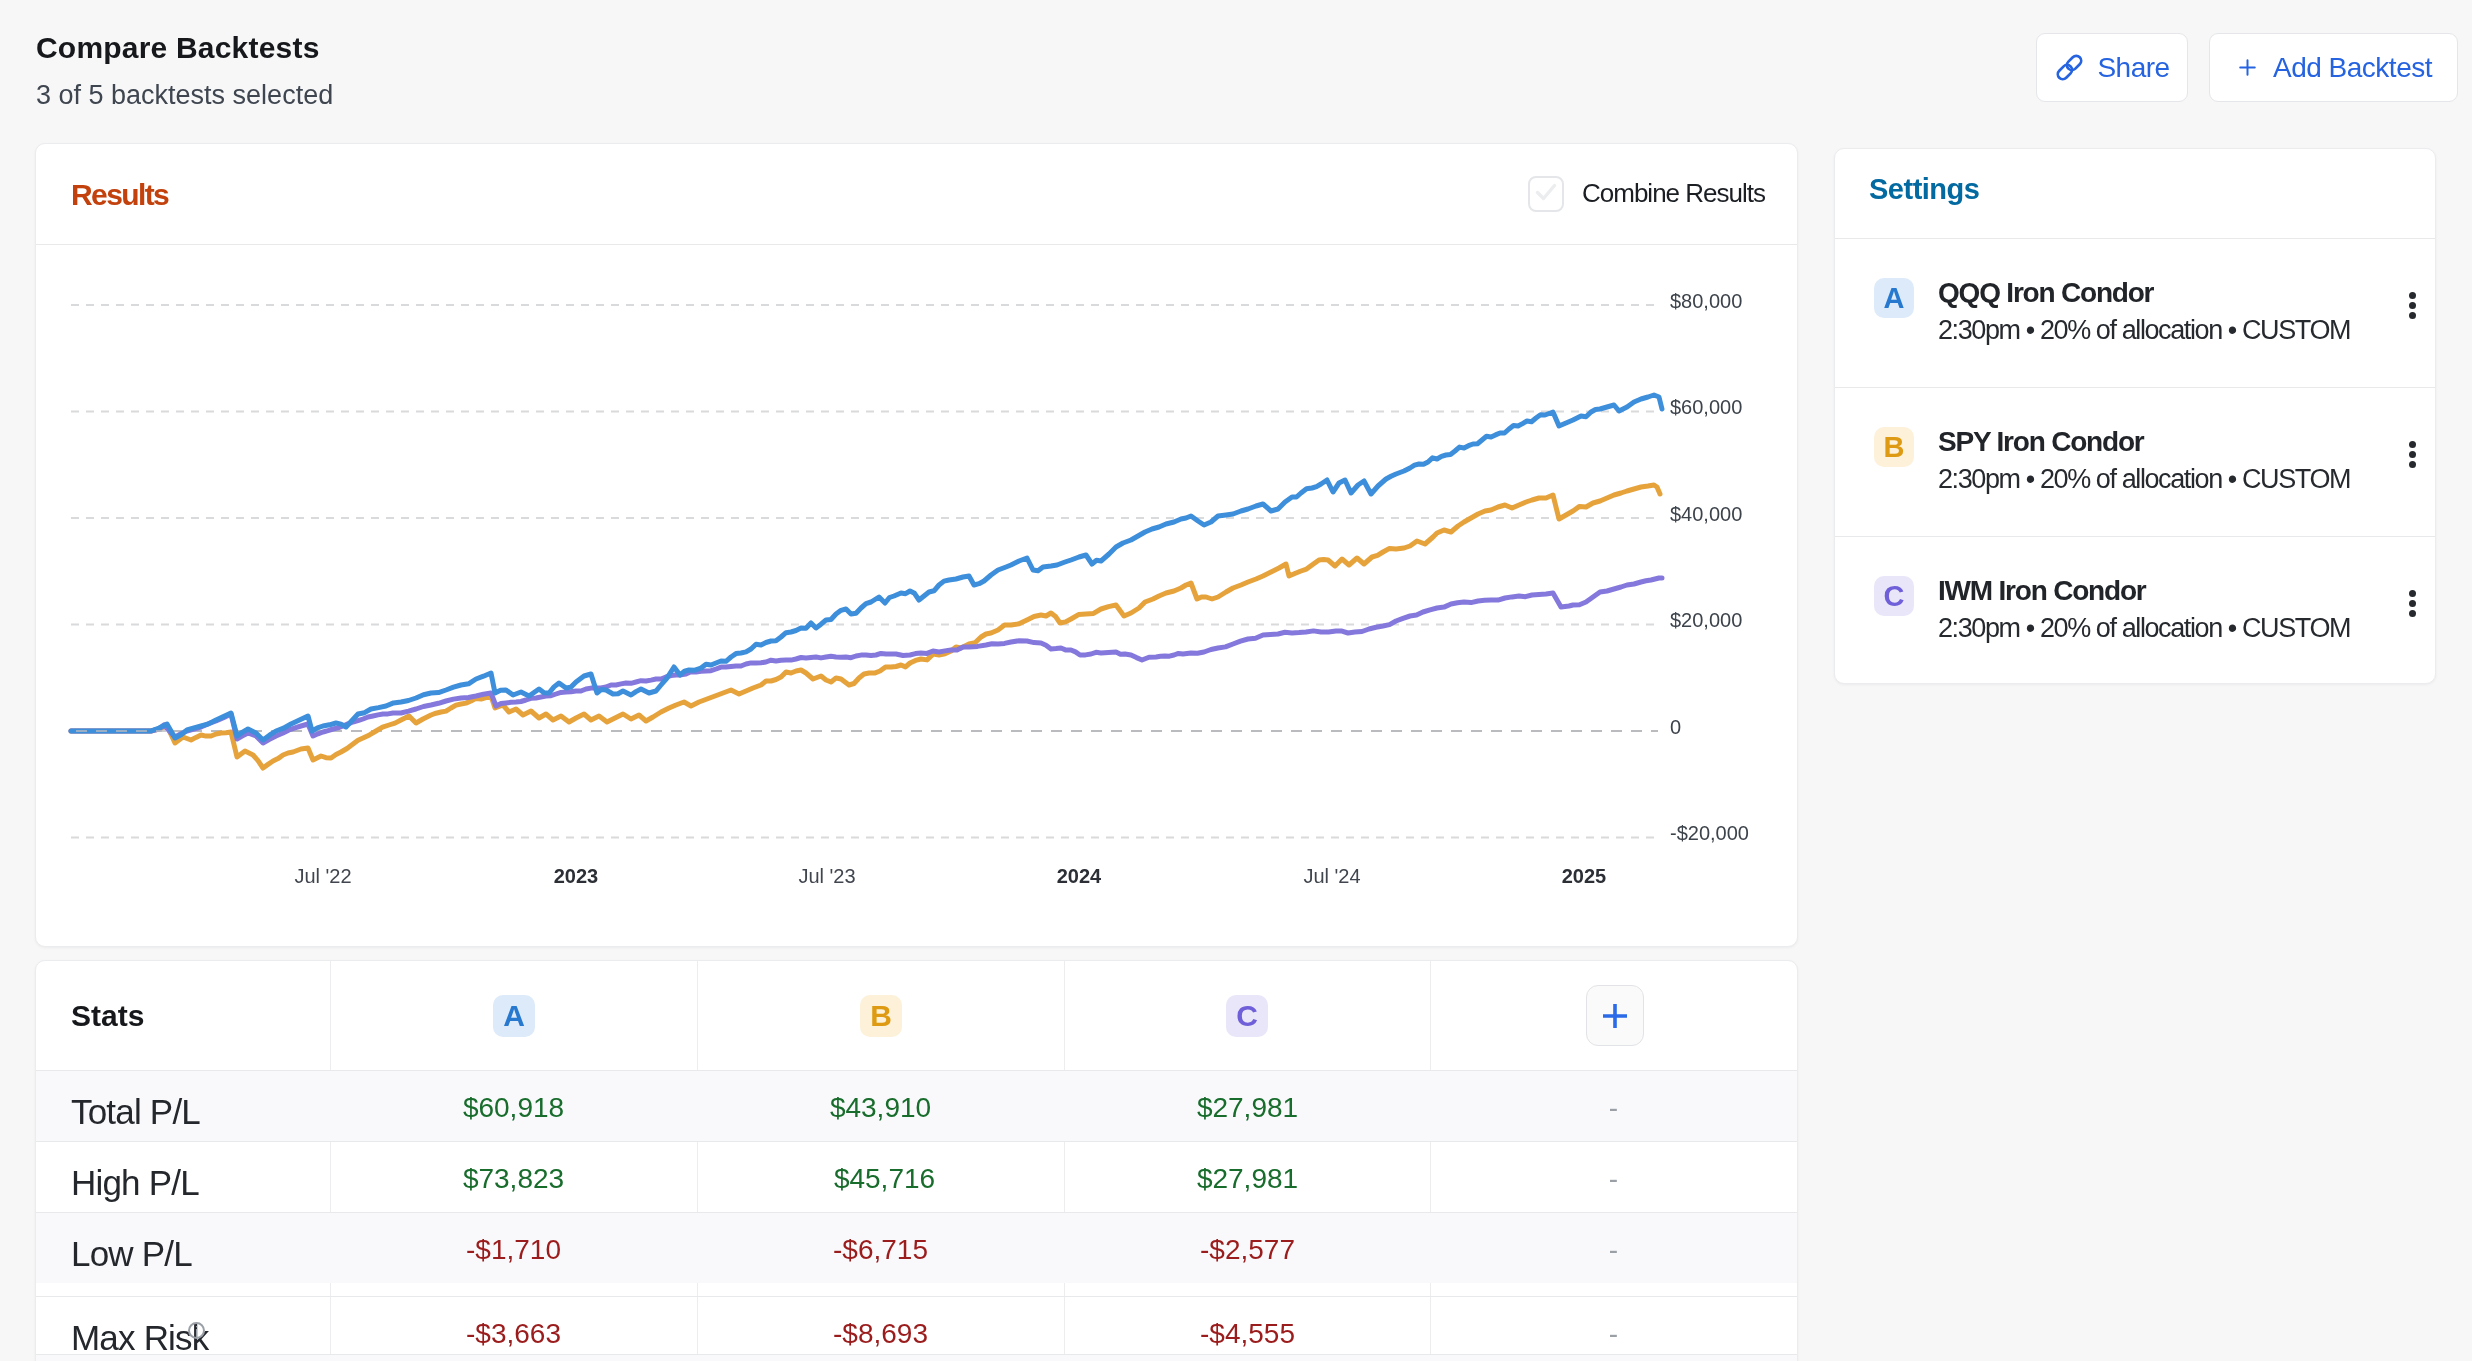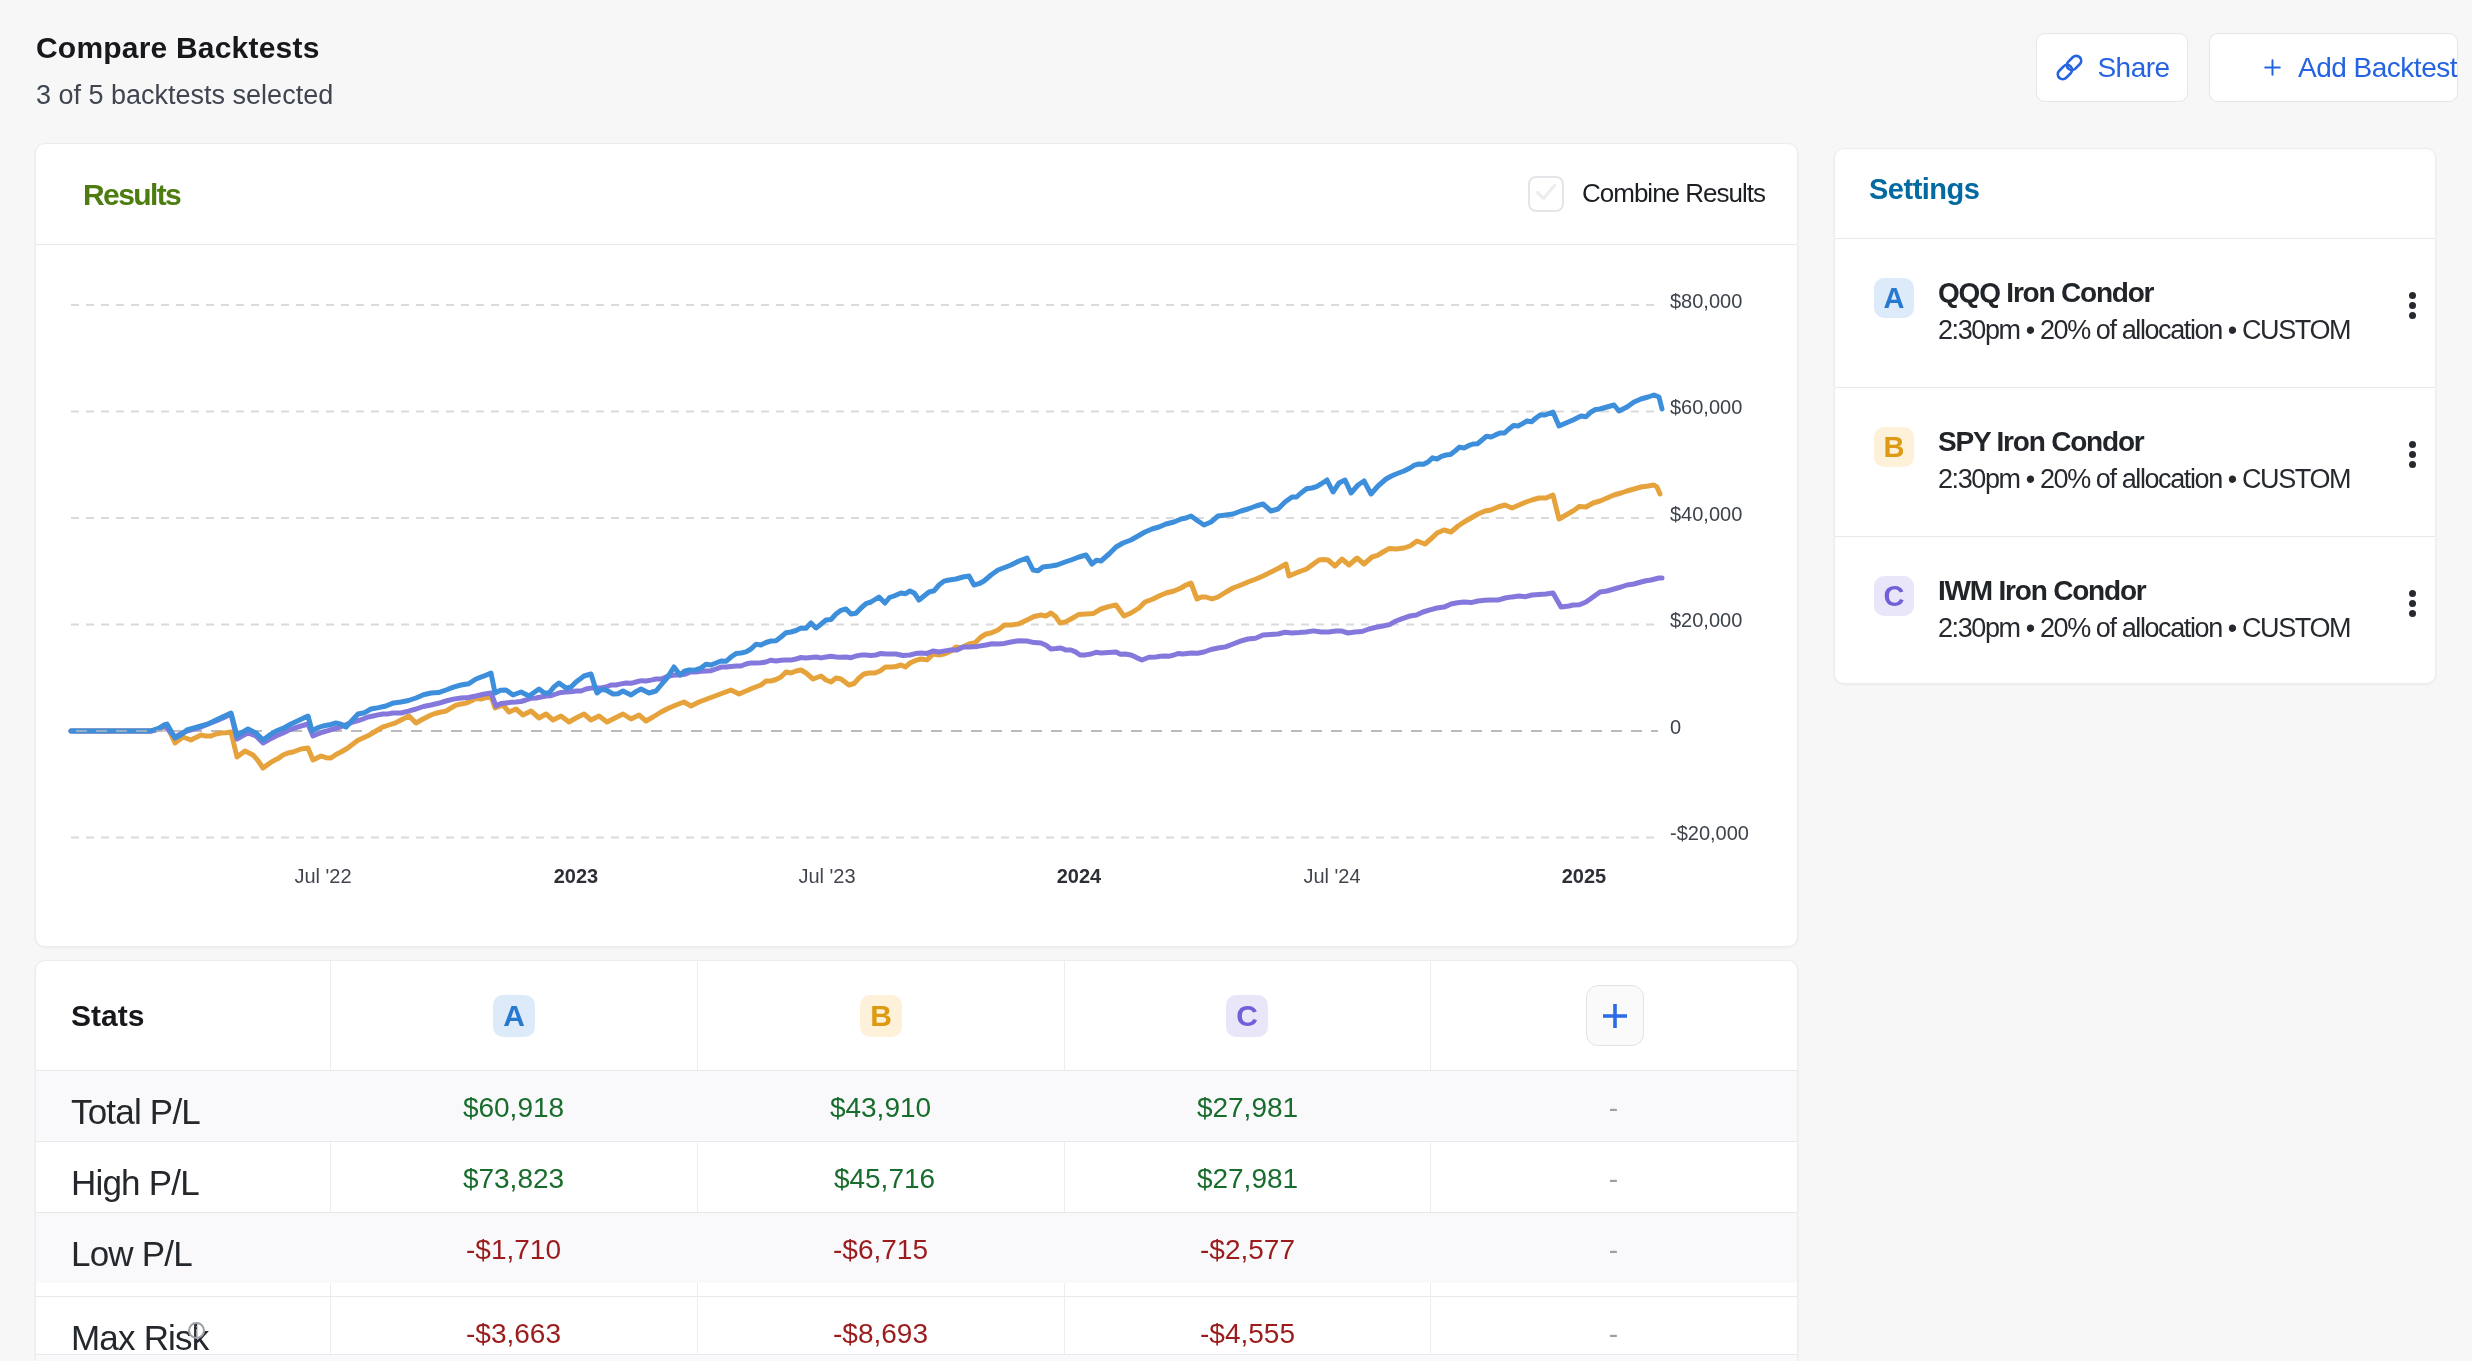"Add Backtest" #btn-add { justify-content: flex-end -> none }
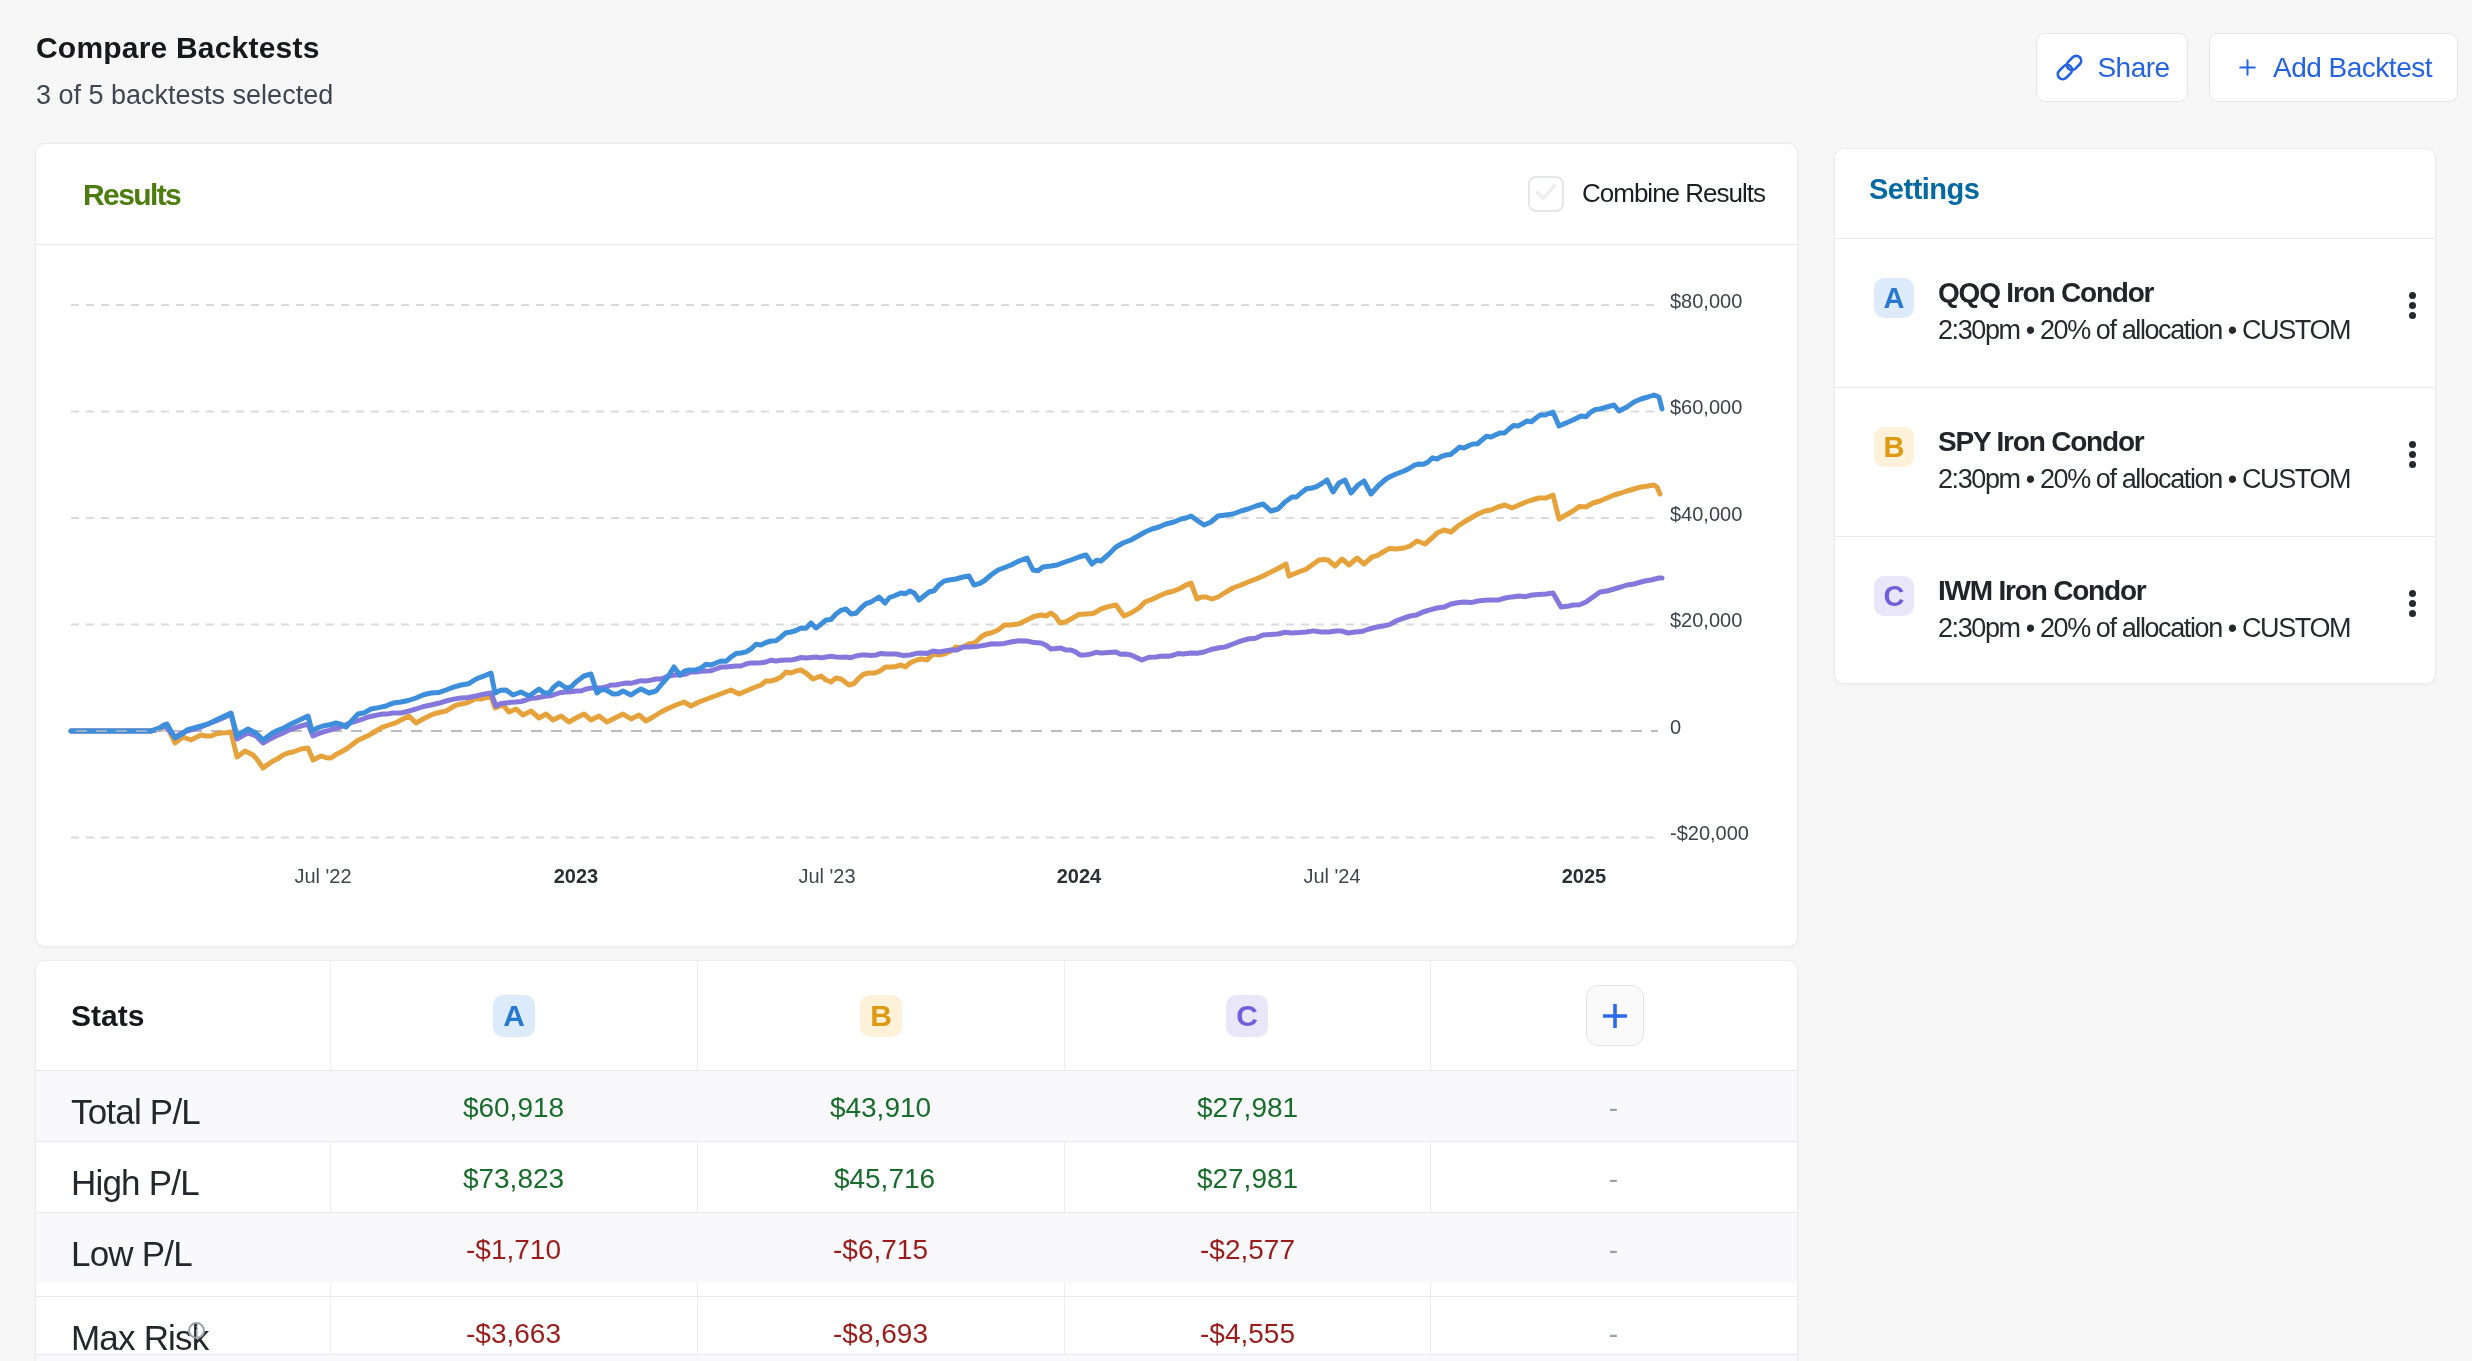"Results" #results-title { color: #4d7c0f -> #c2410c; margin-left: 12px -> none }
